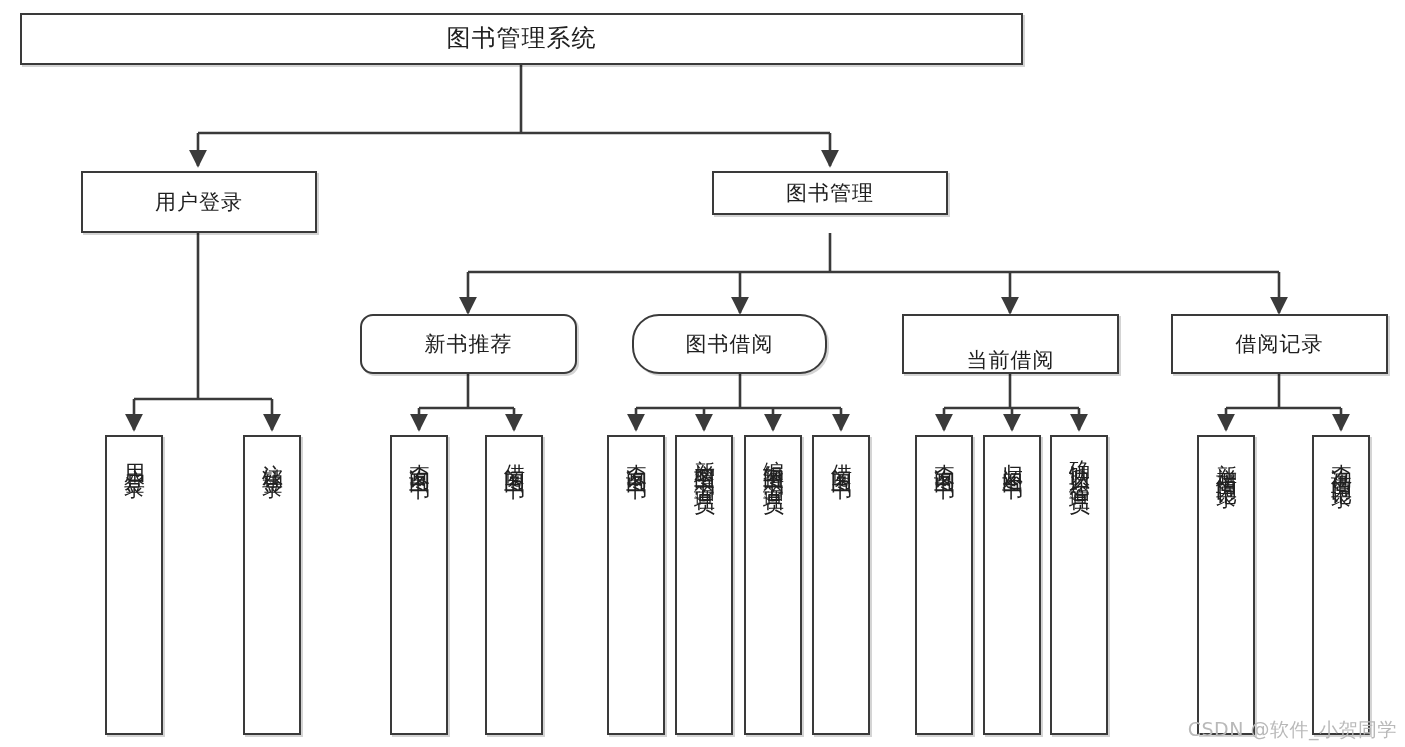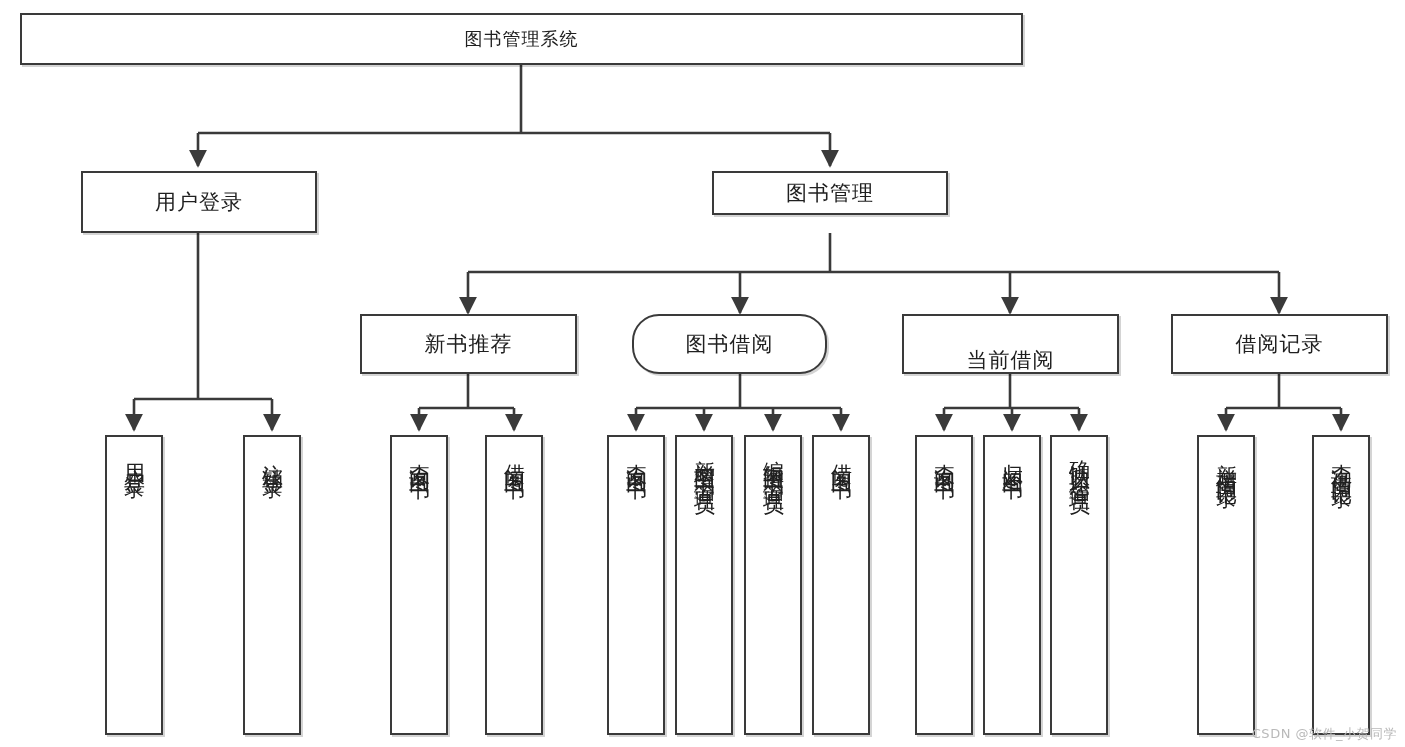"图书管理系统" .node.root .label { font-size: 18px -> 24px }
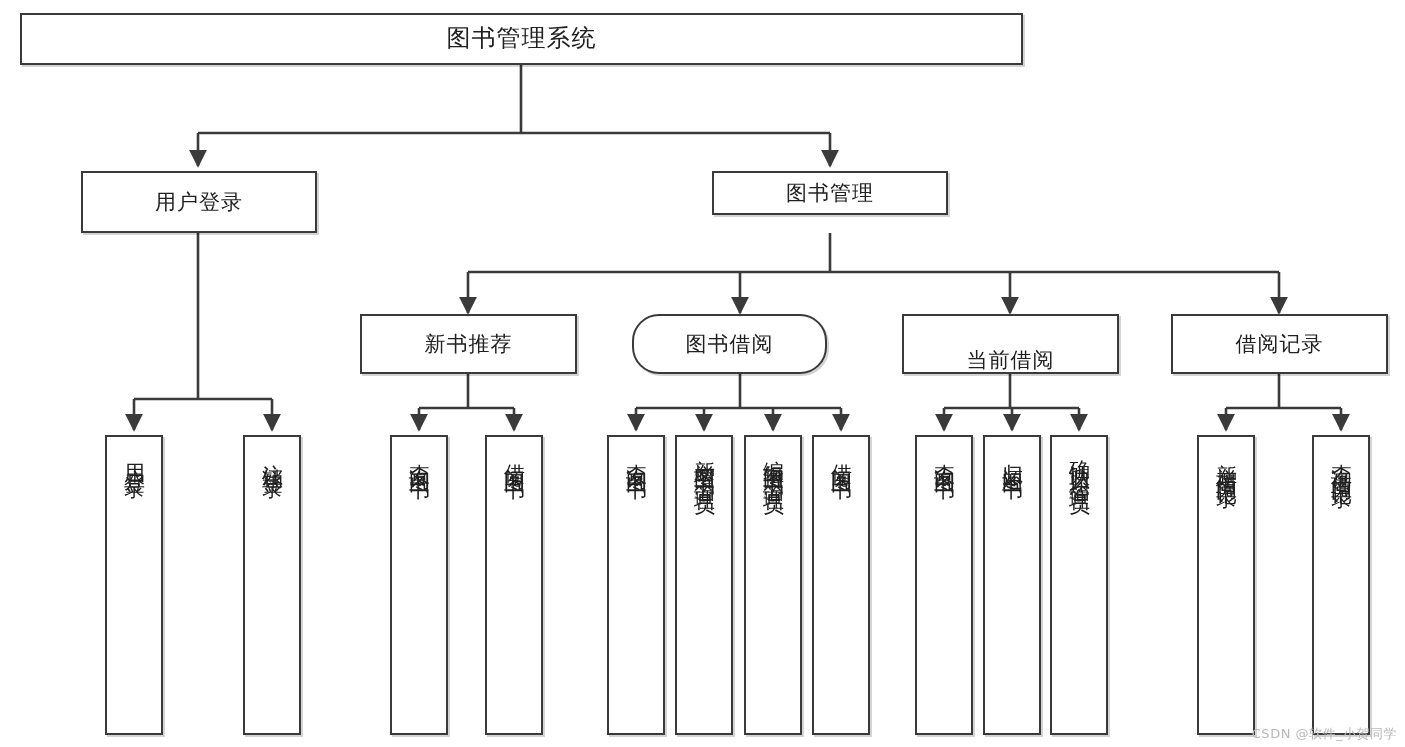"新书推荐" div.node { border-radius: none -> 13px }
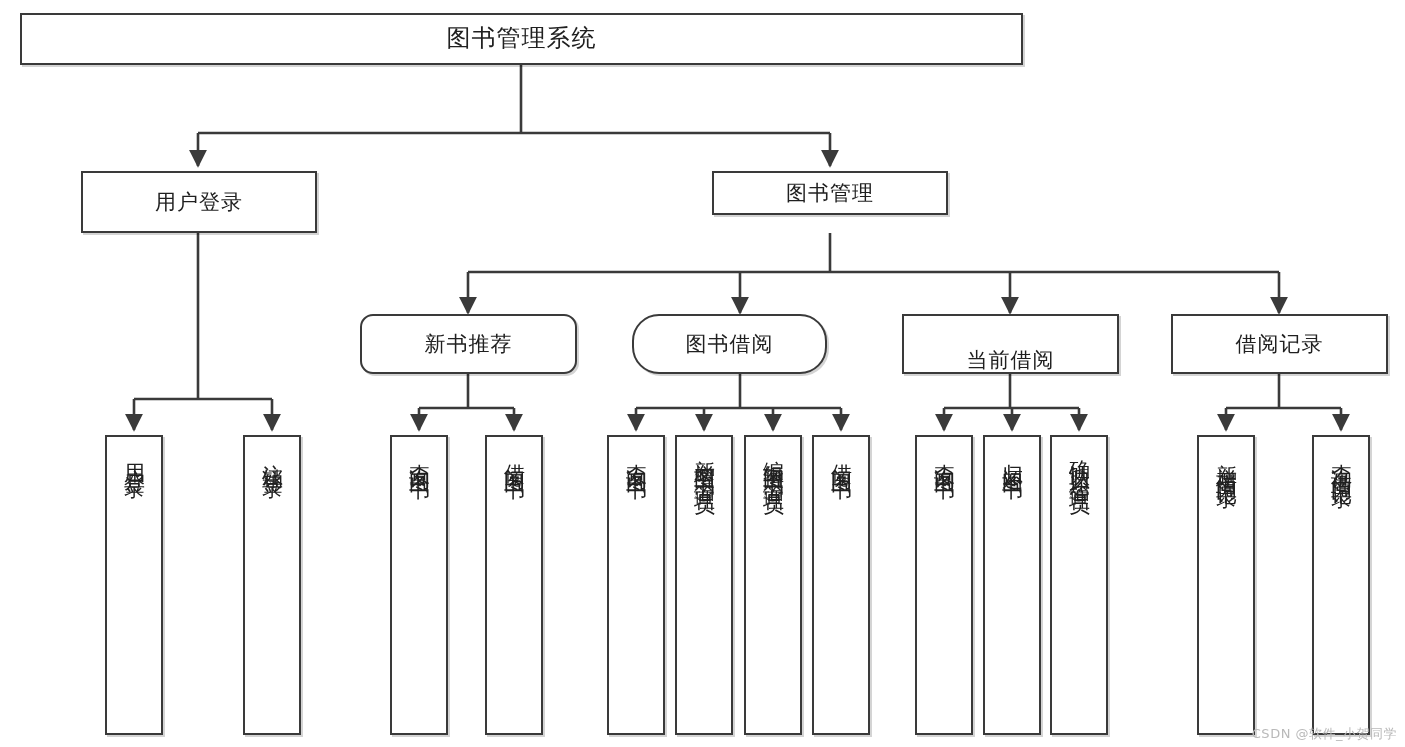"CSDN @软件_小贺同学" #watermark { font-size: 13px -> 19px }
